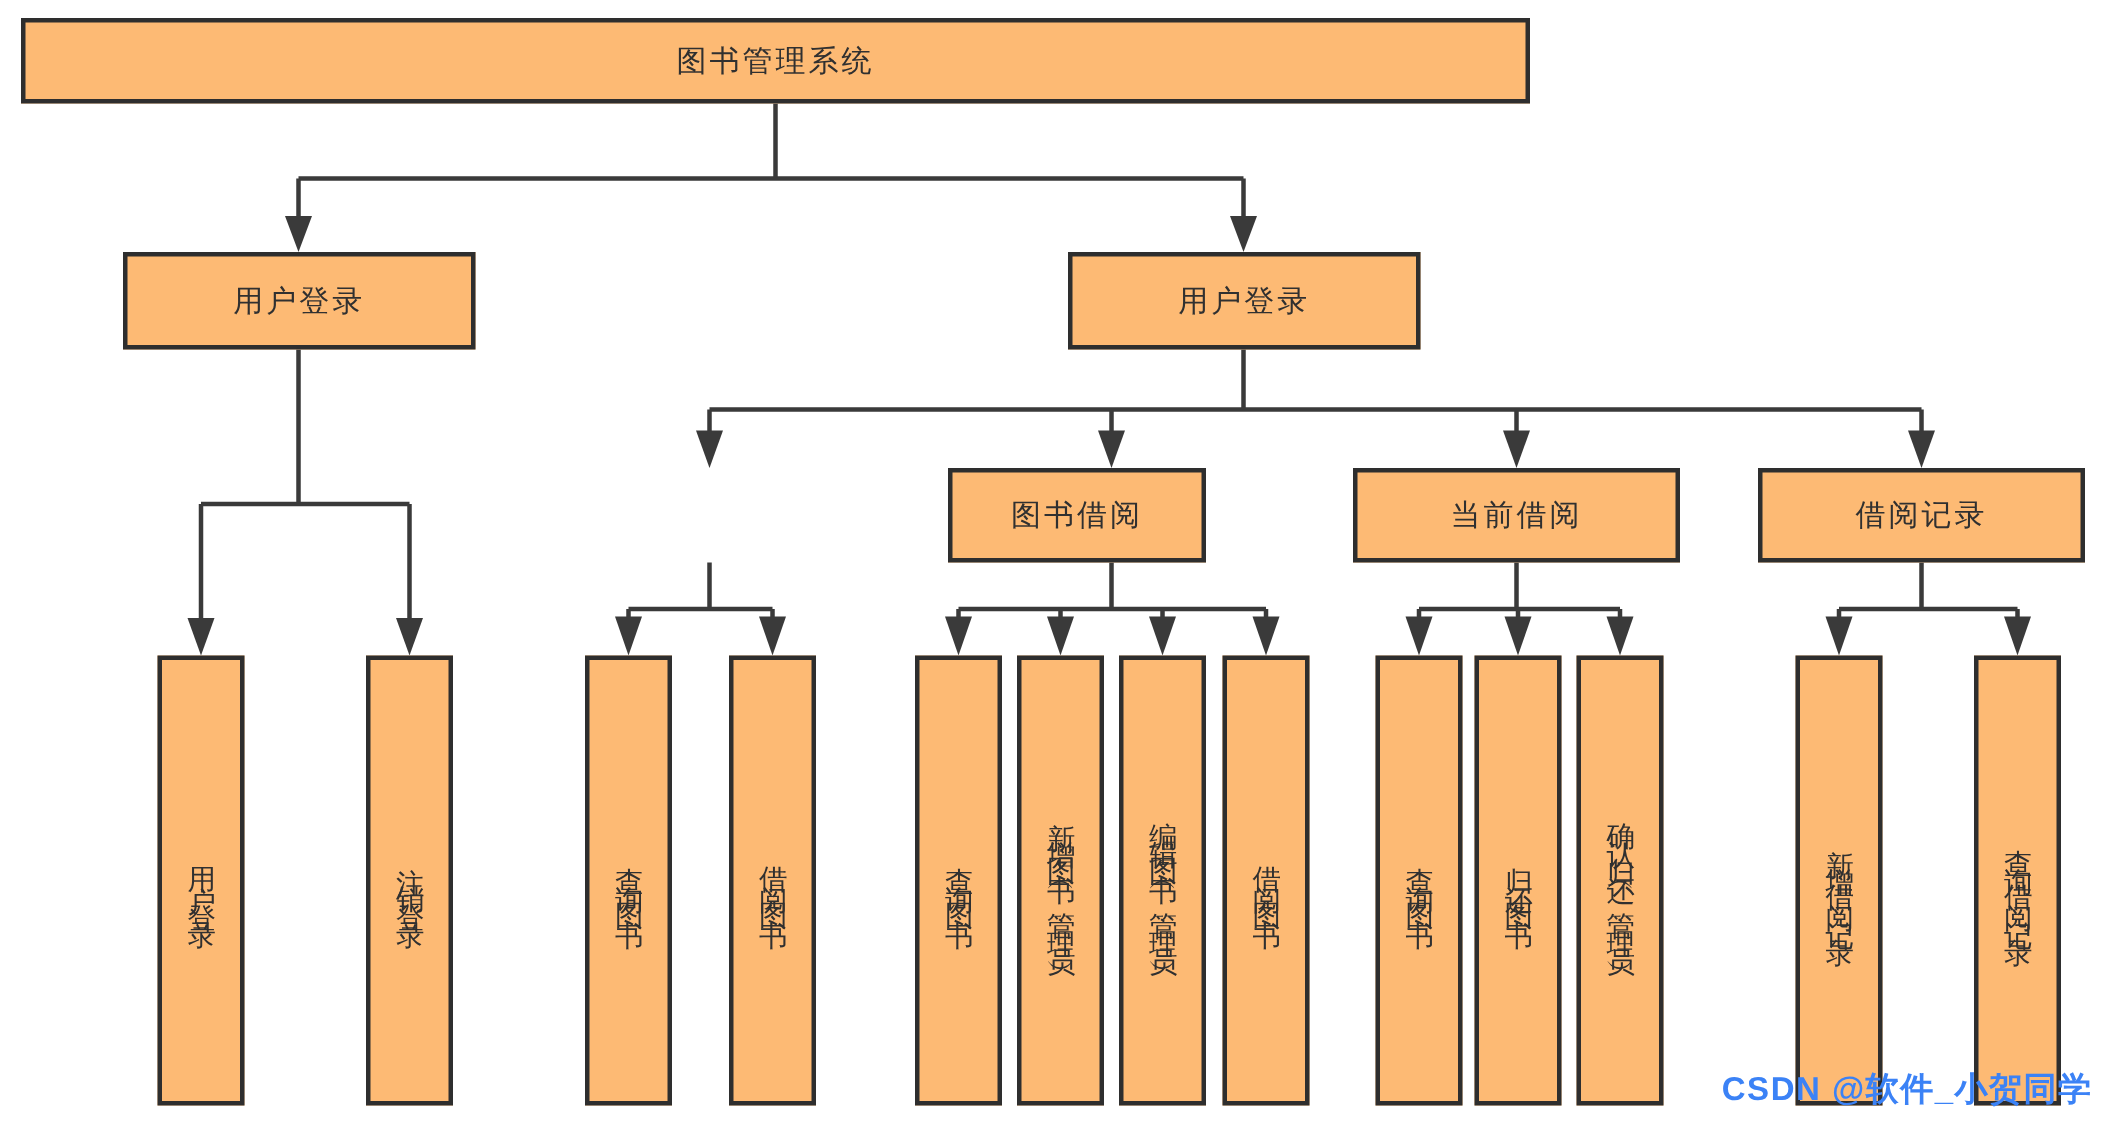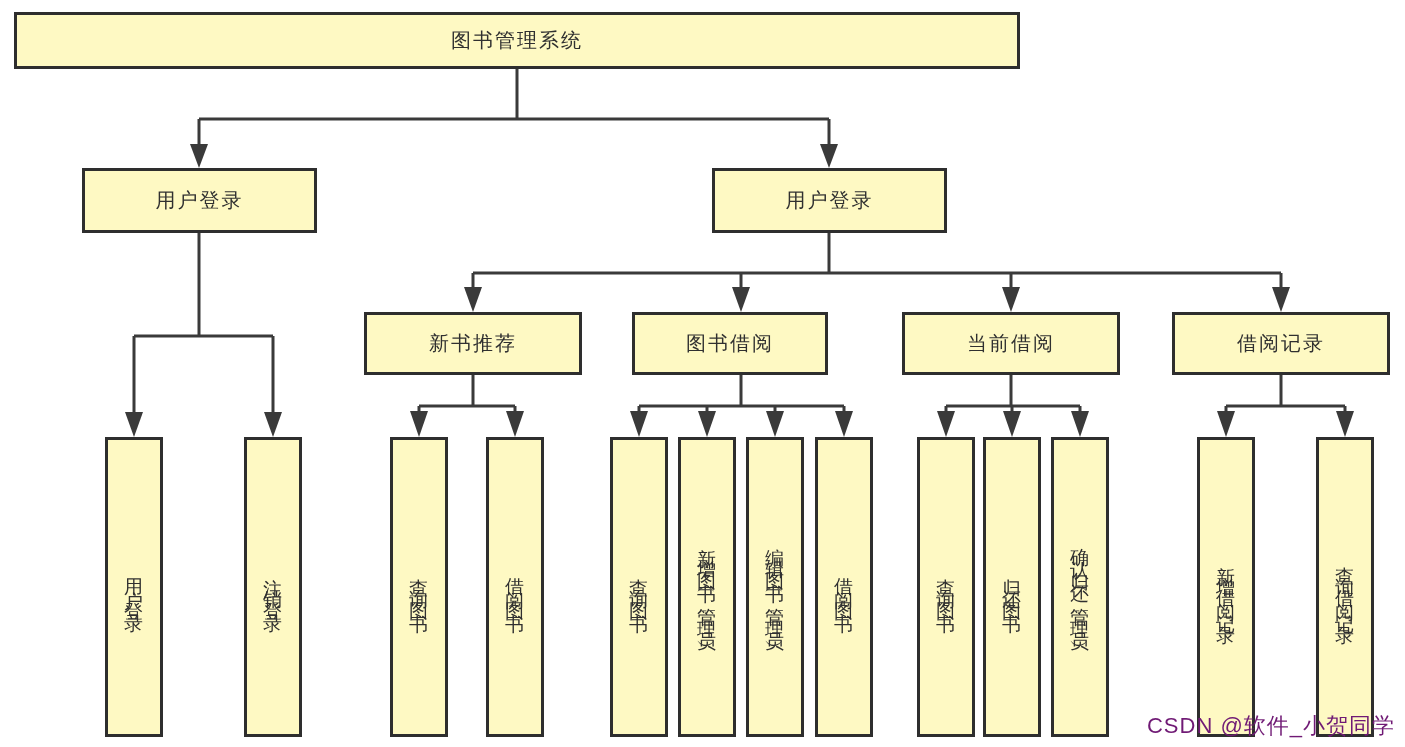"图书管理系统" .node { background: #fef9c3 -> #fdba74 }
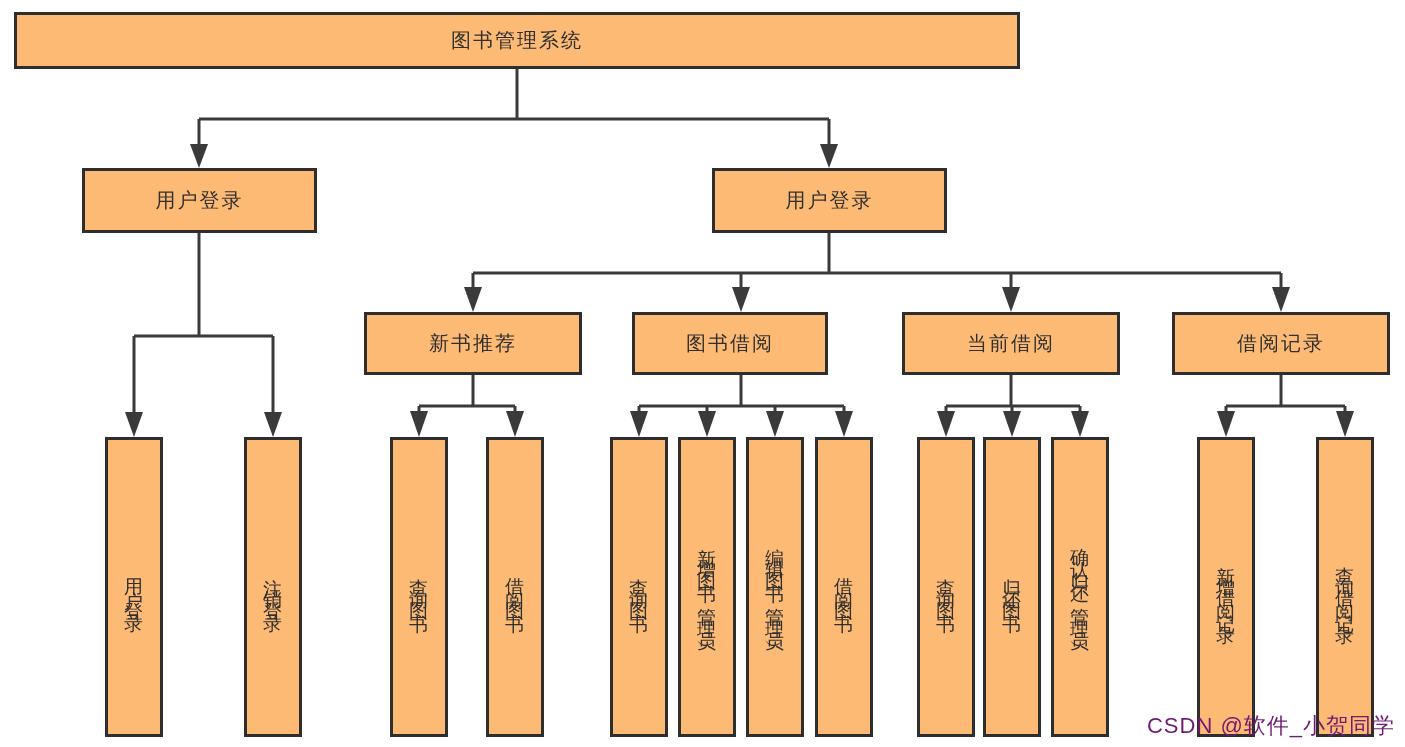"新书推荐" div.node { html: <div>新书推荐</div> -> none }
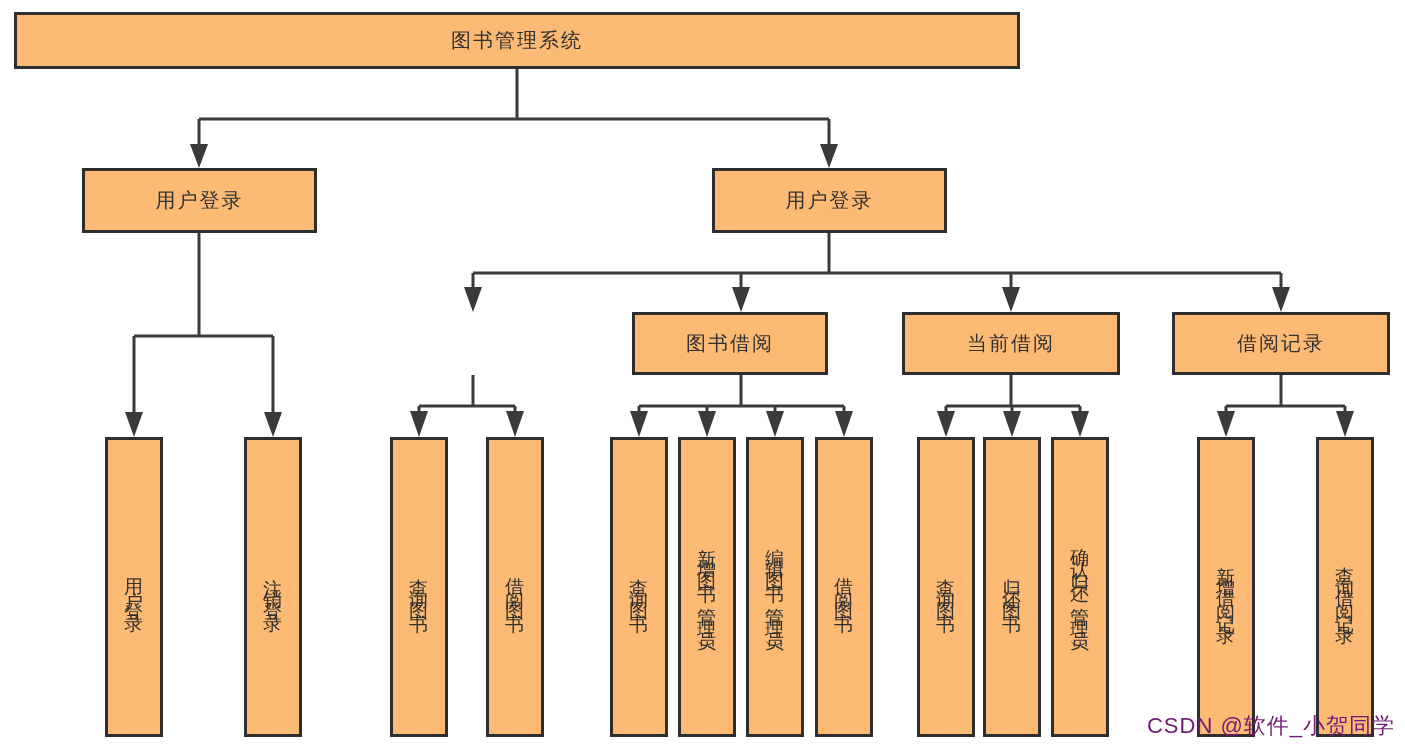"图书借阅" div.node { width: 196px -> 172px }
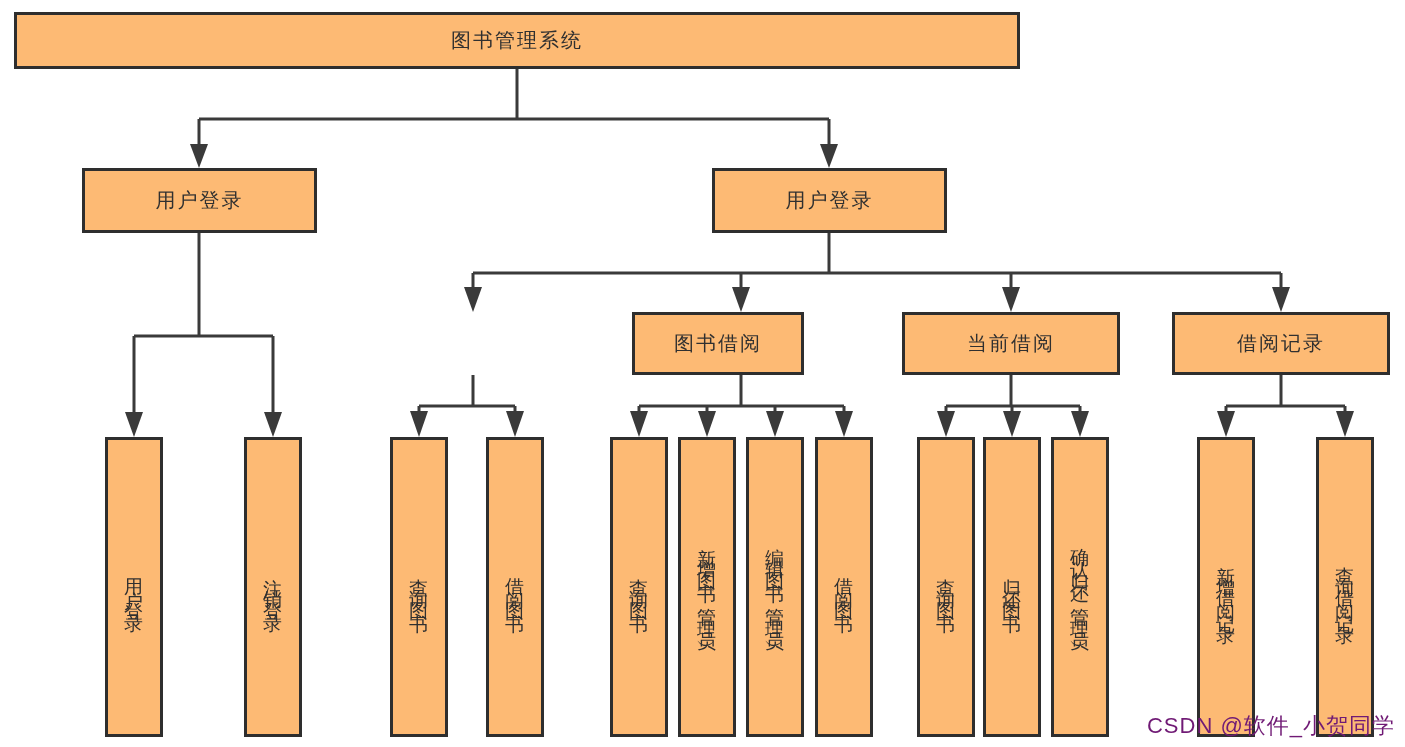"CSDN @软件_小贺同学" .watermark { color: #701a75 -> #3b82f6; font-weight: none -> bold }
